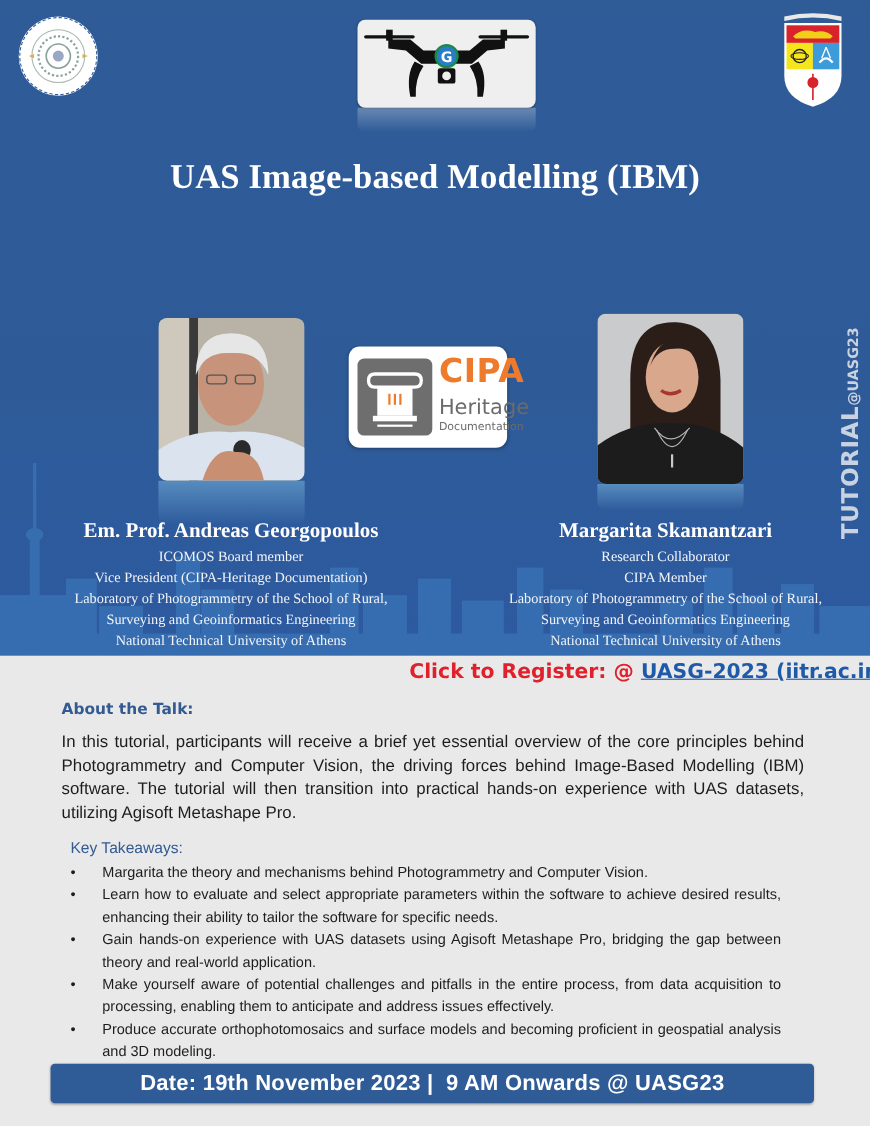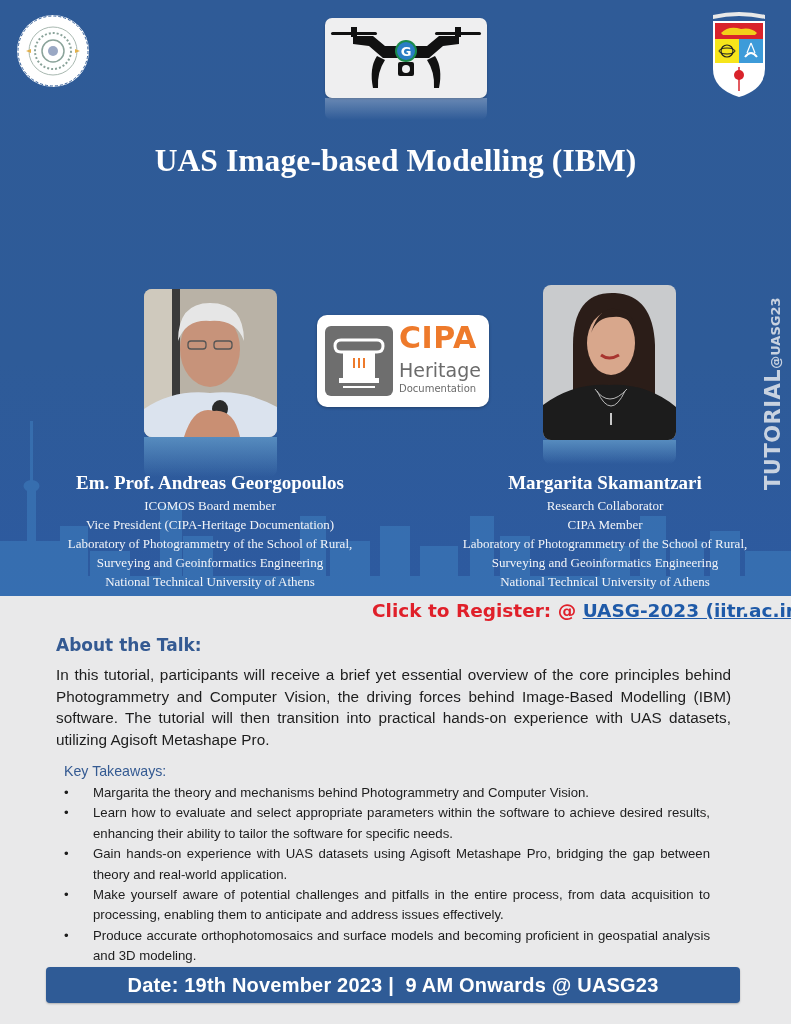"CIPA" .cipa { width: 172px -> 144px }
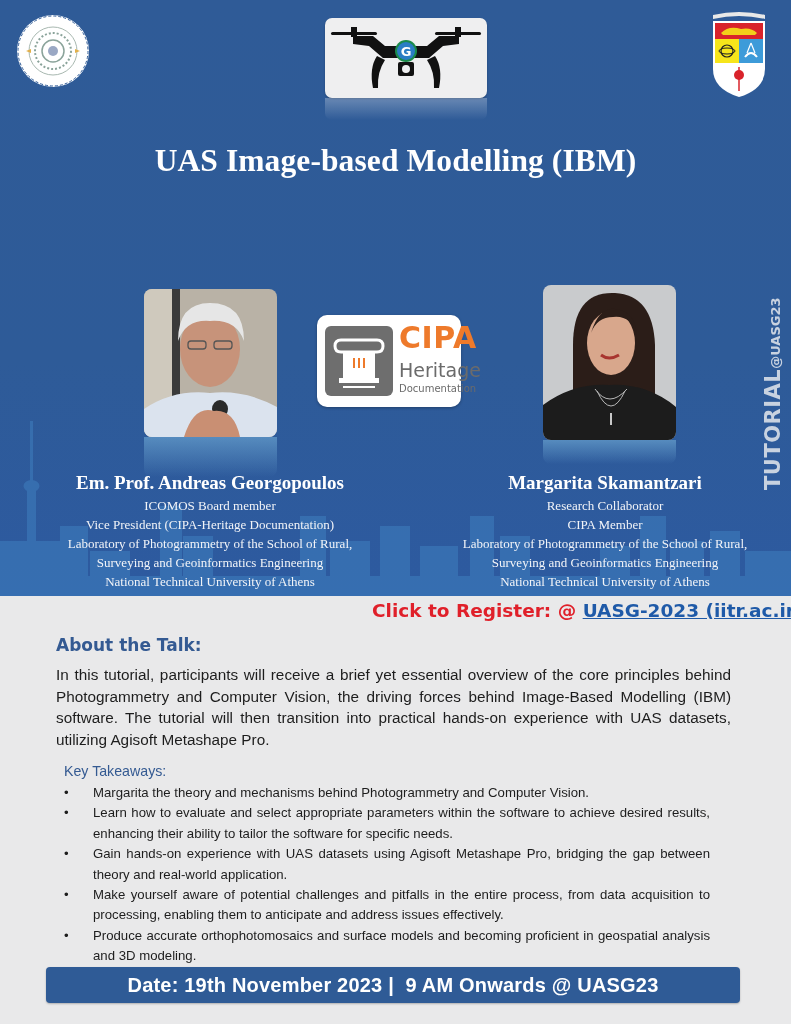"About the Talk:" .about-heading { font-size: 17px -> 14px }
